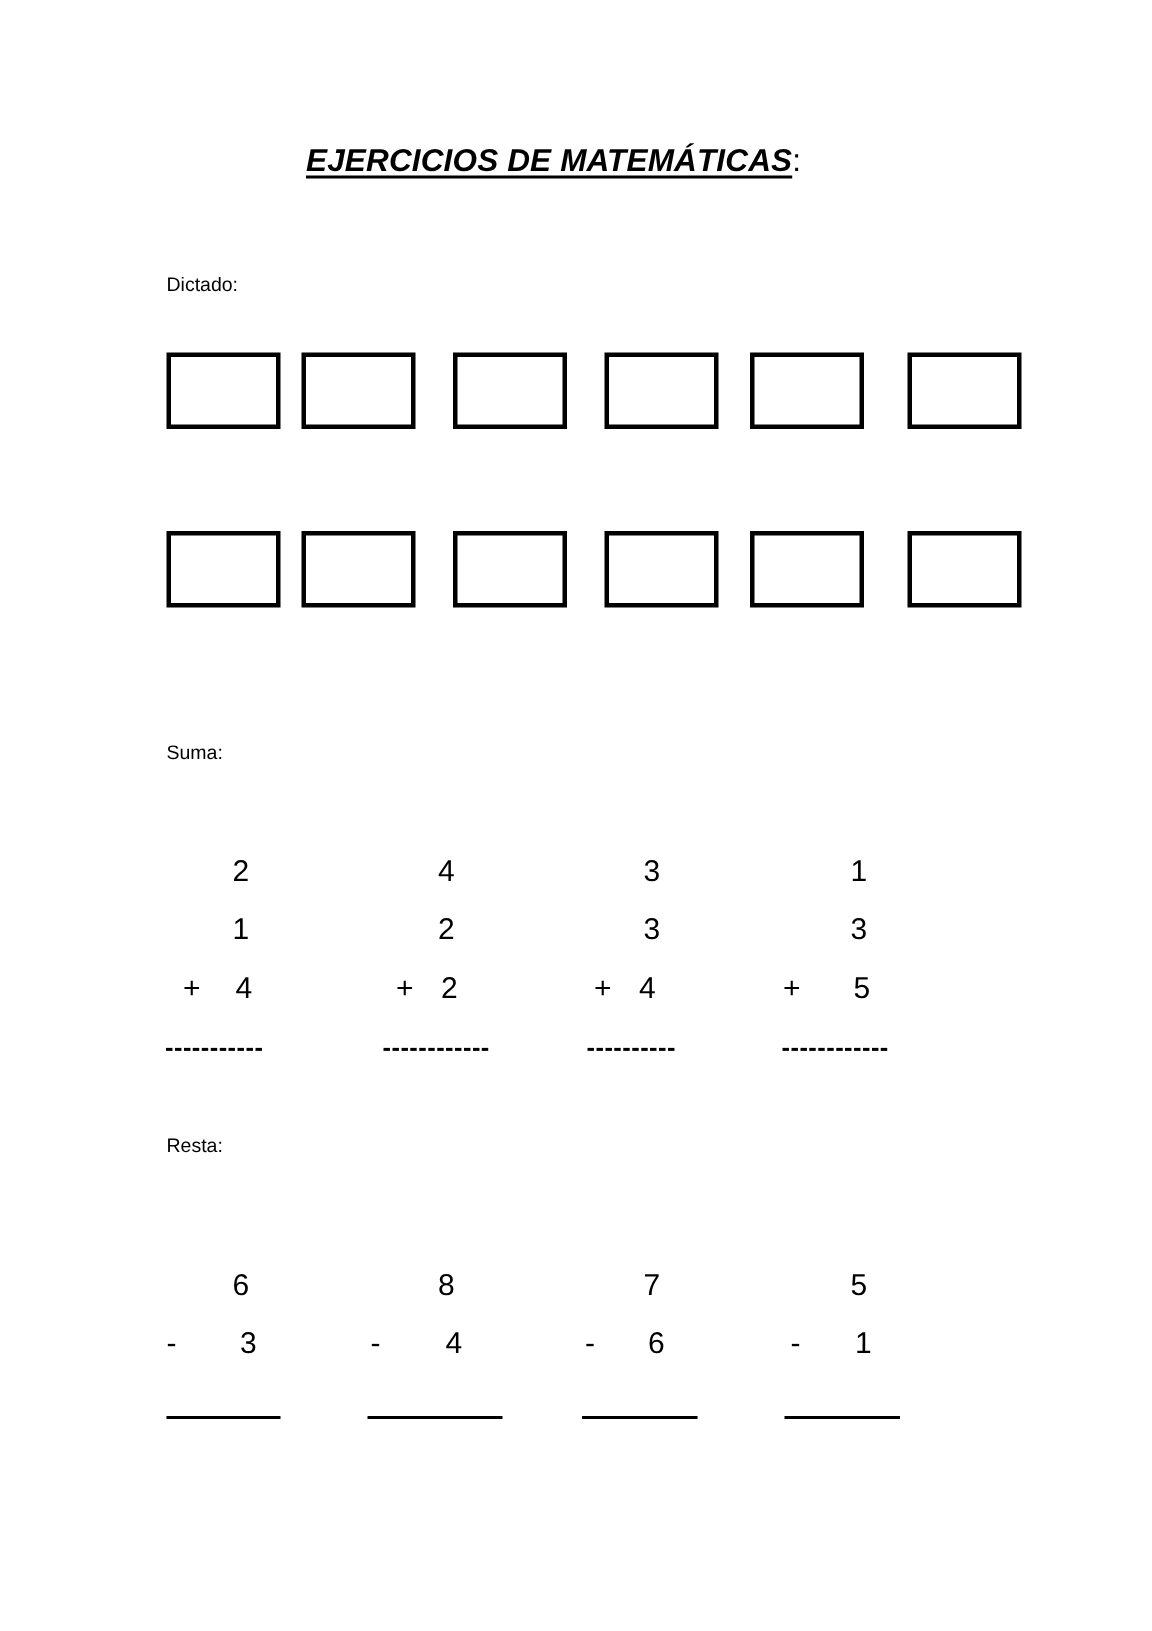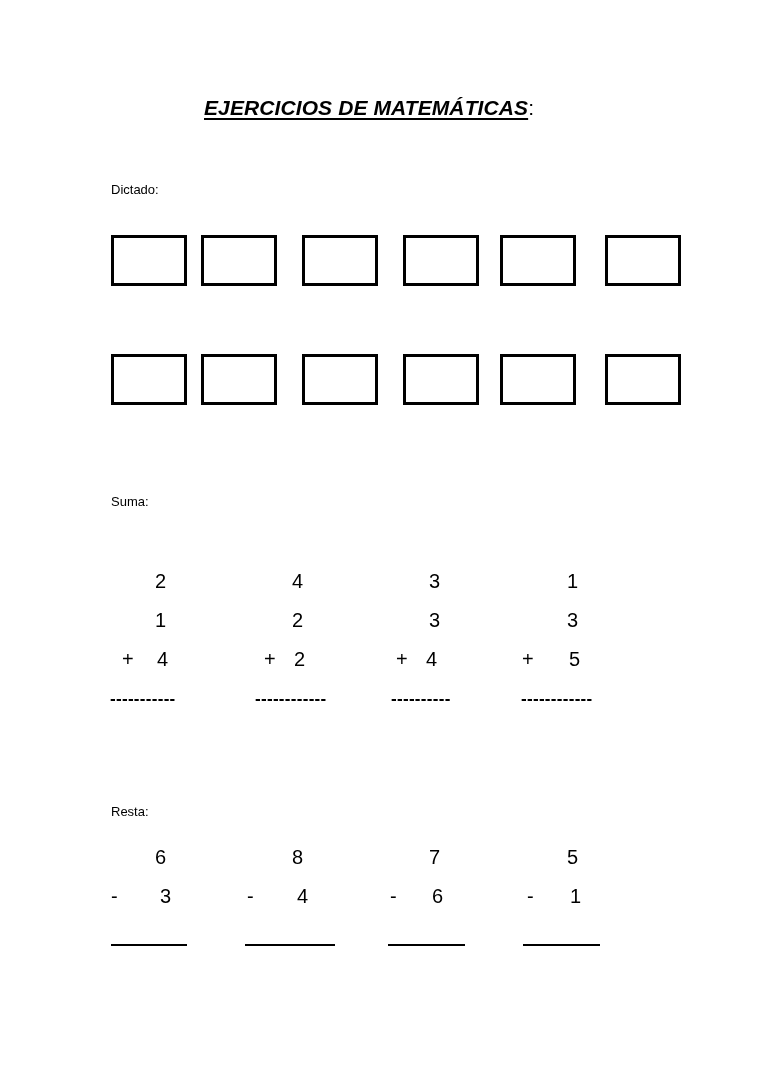"Resta:" div.abs { top: 804px -> 756px }
